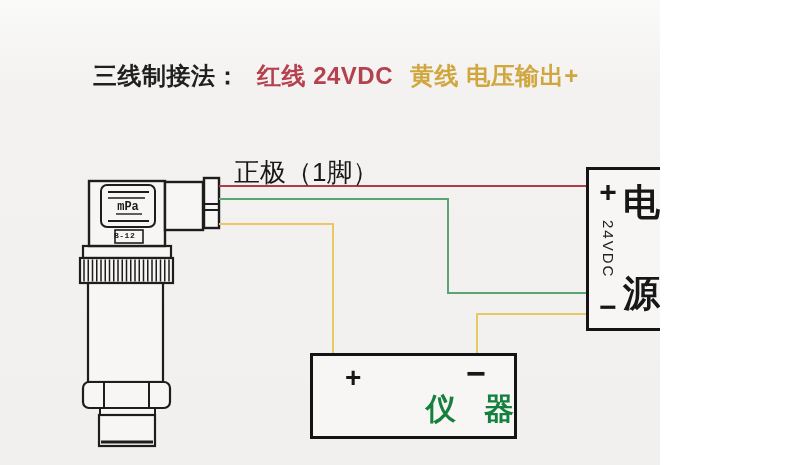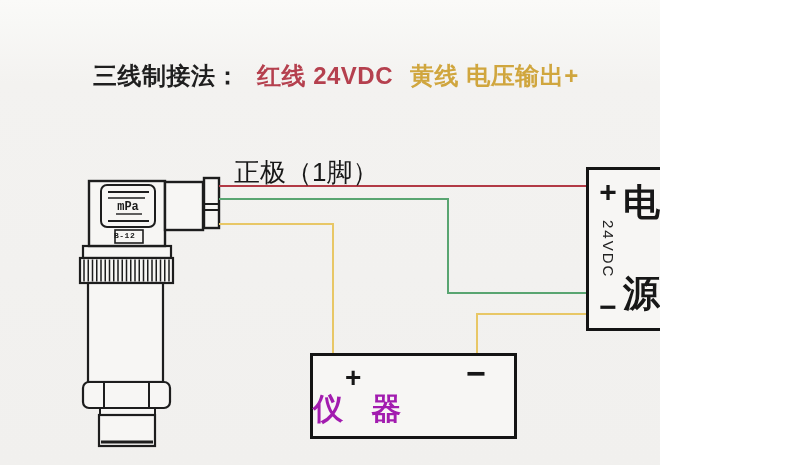"仪 器" .meter-label { color: #a21caf -> #15803d; text-align: left -> right }
